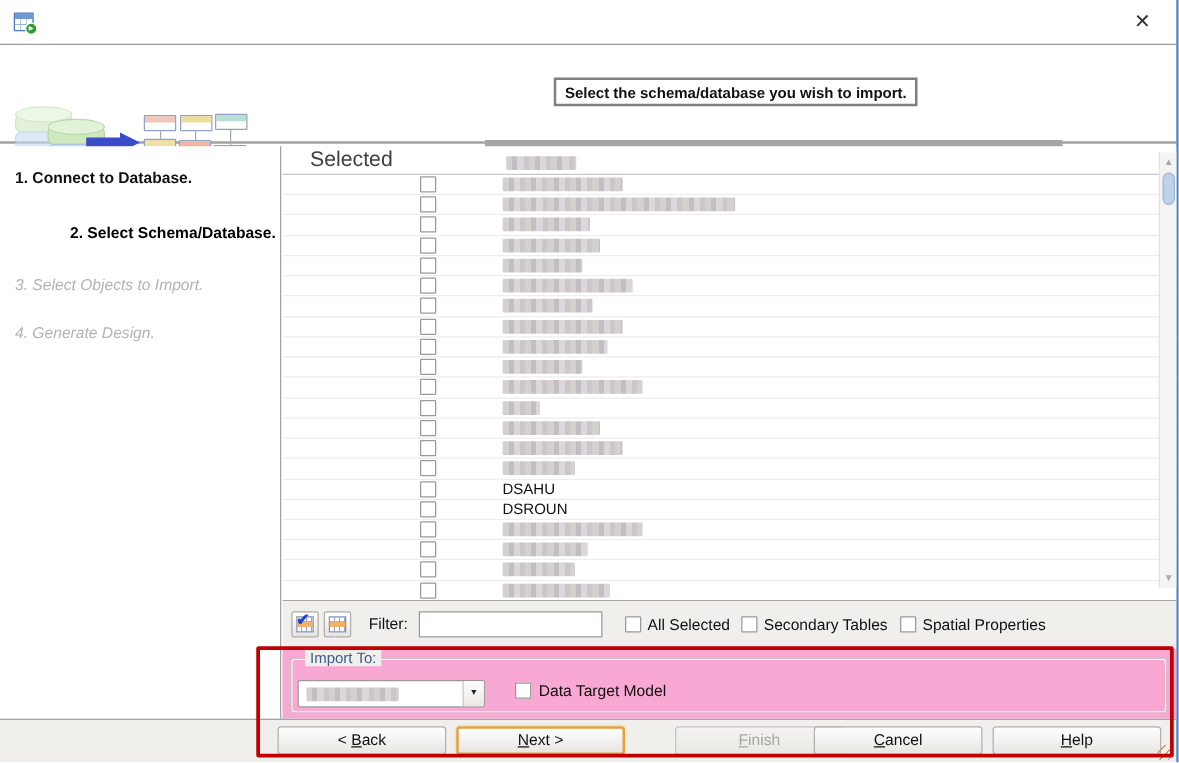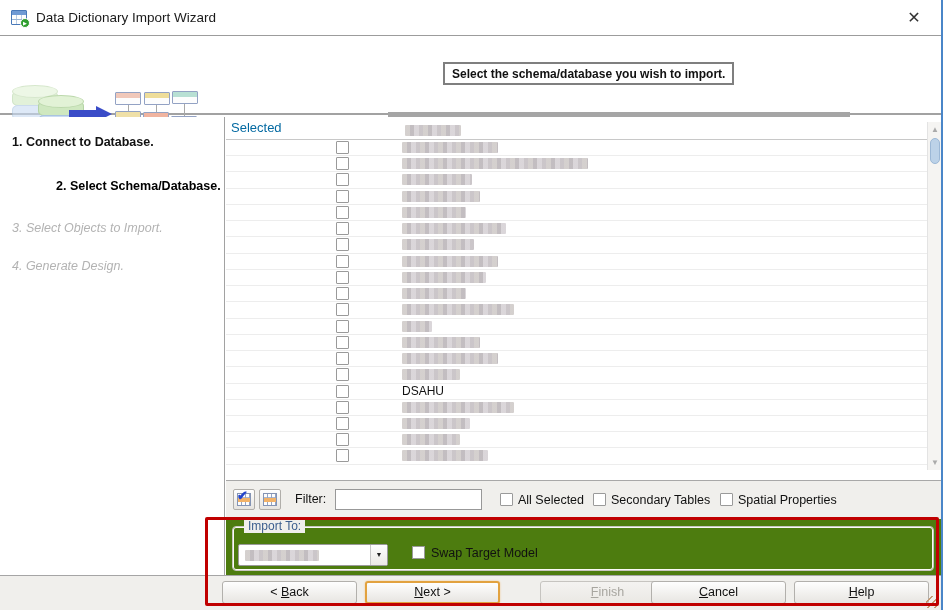"Data Dictionary Import Wizard" div.titletext { html: <div>Data Dictionary Import Wizard</div> -> none }
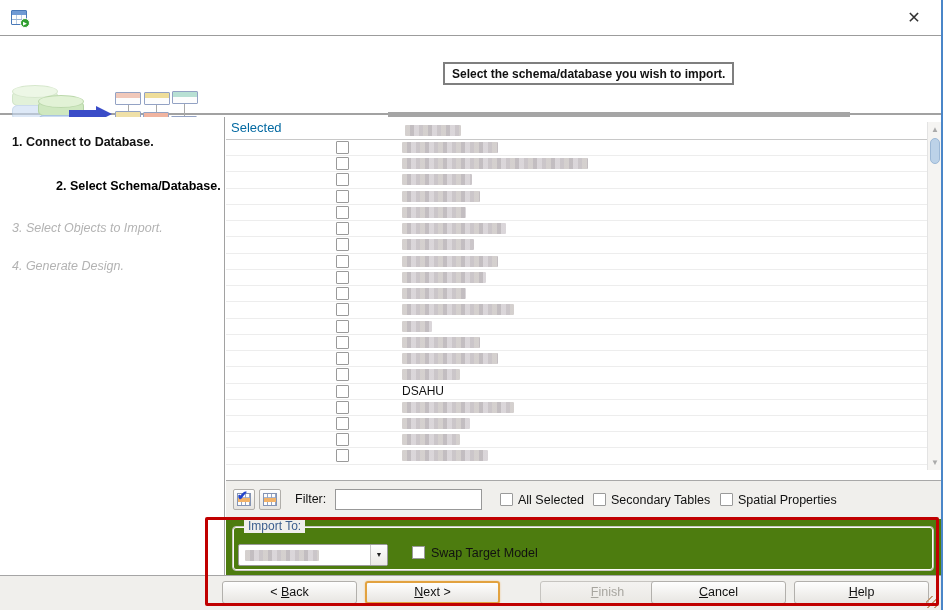"Selected" .theadrow .hlabel { color: #0369a1 -> #404040; font-size: 13px -> 17px; left: 5px -> 22px }
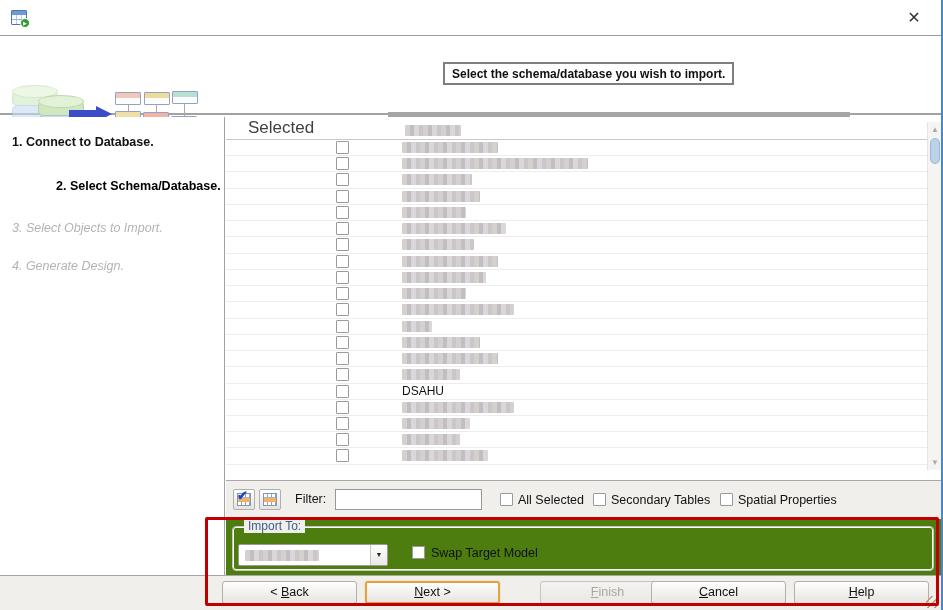"DSROUN" div.trow { html: none -> <div> <span></span> <div>DSROUN</div> </div> }
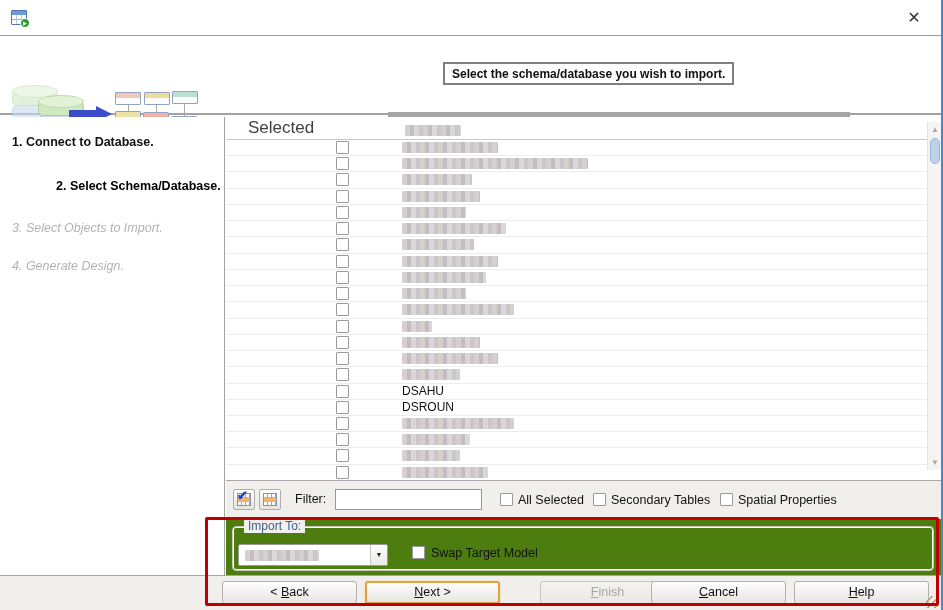"Import To:" .importarea { background: #4d7c0f -> #f9a8d4 }
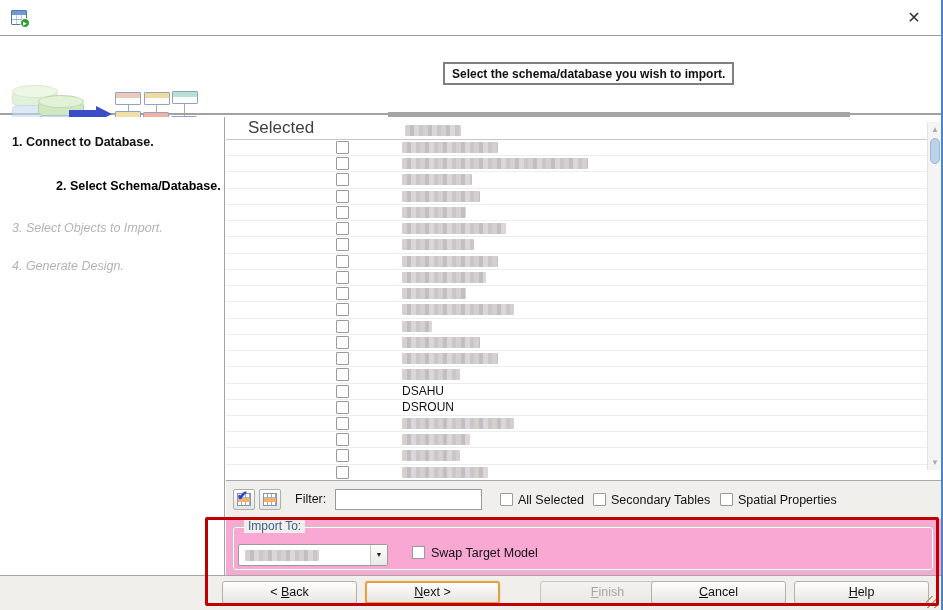"Swap Target Model" span { text: Swap -> Data }
